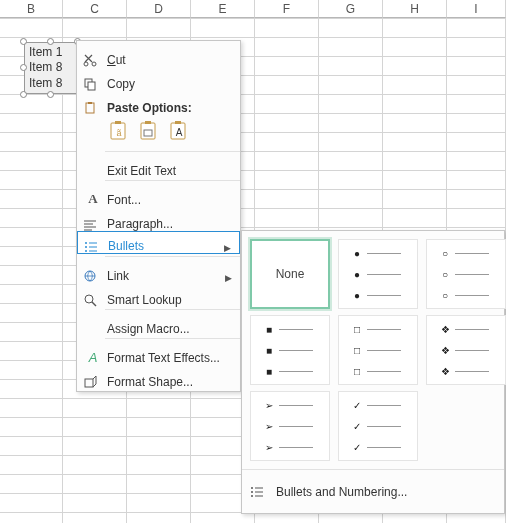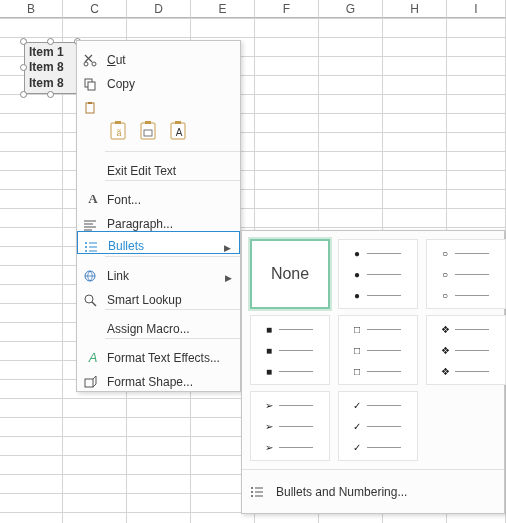"Item 1" .textbox div { font-weight: bold -> none }
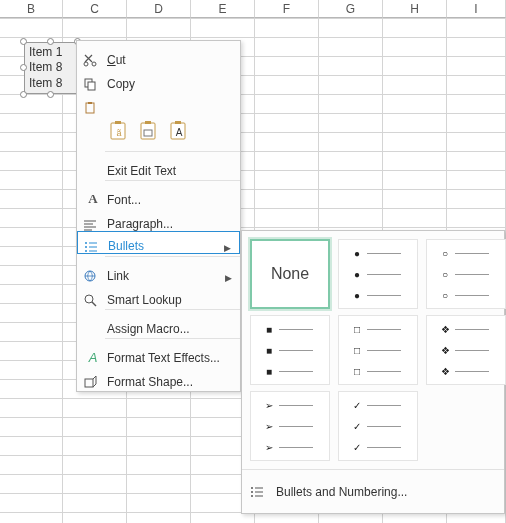"Paste Options:" span.mlabel { html: none -> <span>Paste Options:</span> }
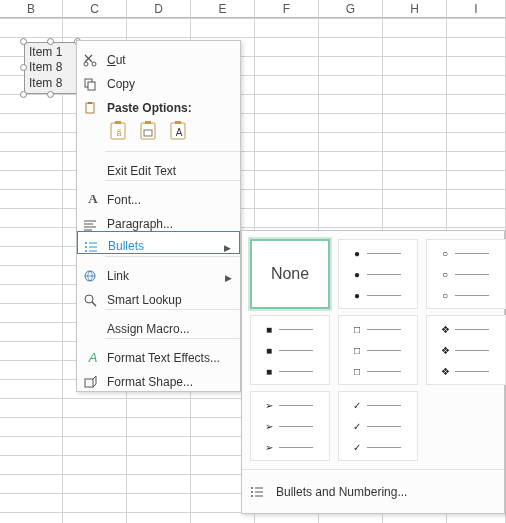"None" .bullet-opt.none { font-size: 16px -> 12px }
